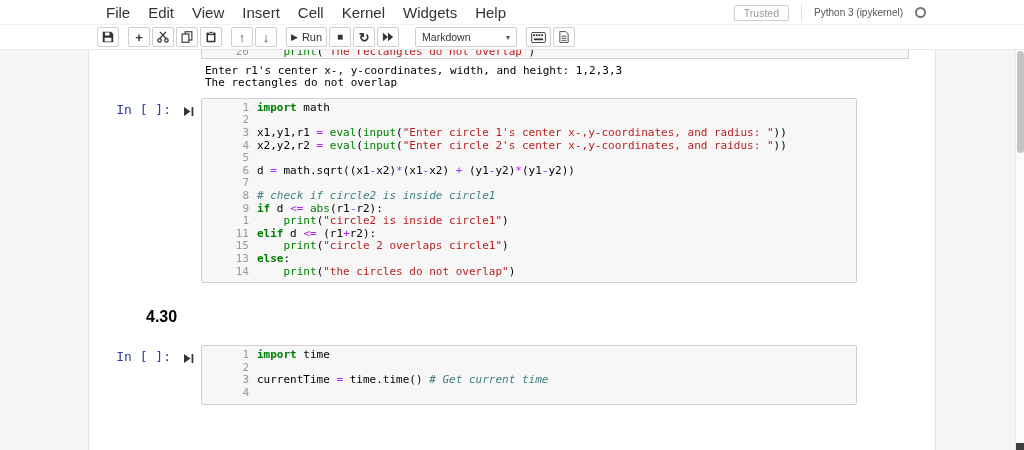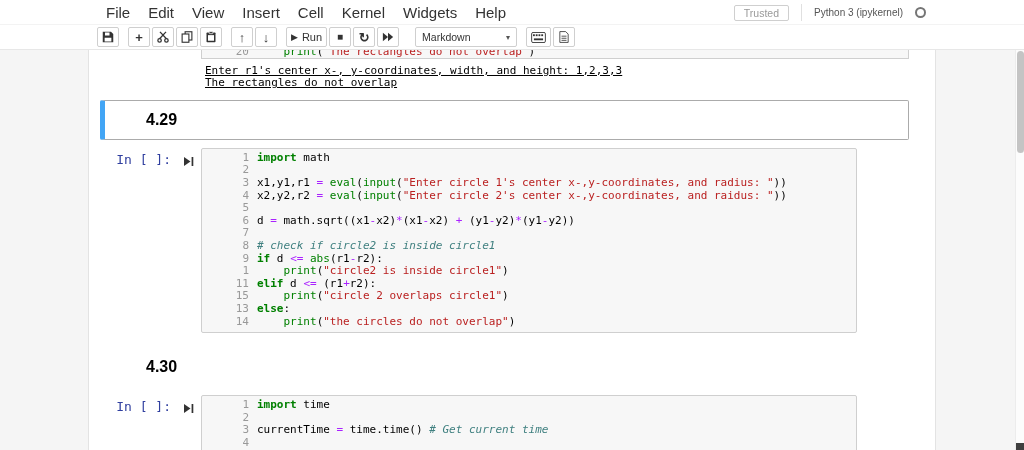"Enter r1's center x-, y-coordinates," .outputs { text-decoration: underline -> none }
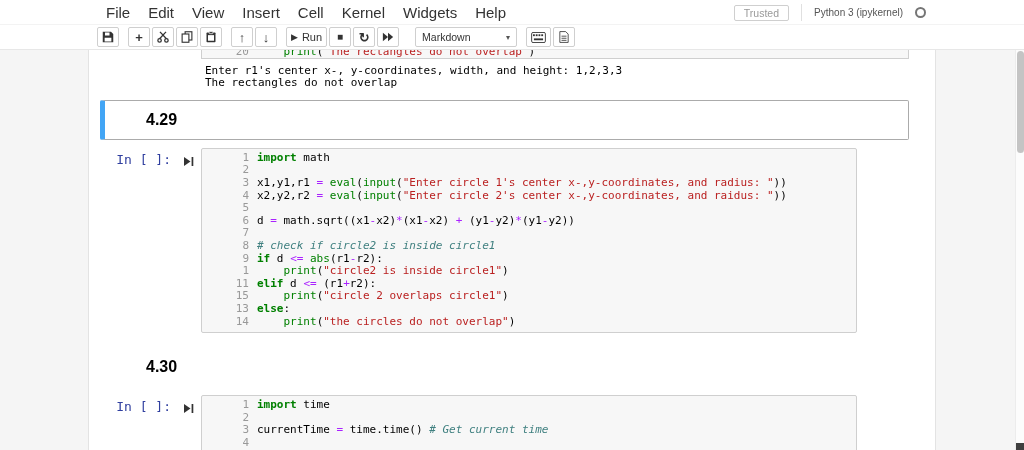"4.29" div.cell-md { html: <div> <div>4.29</div> </div> -> none }
